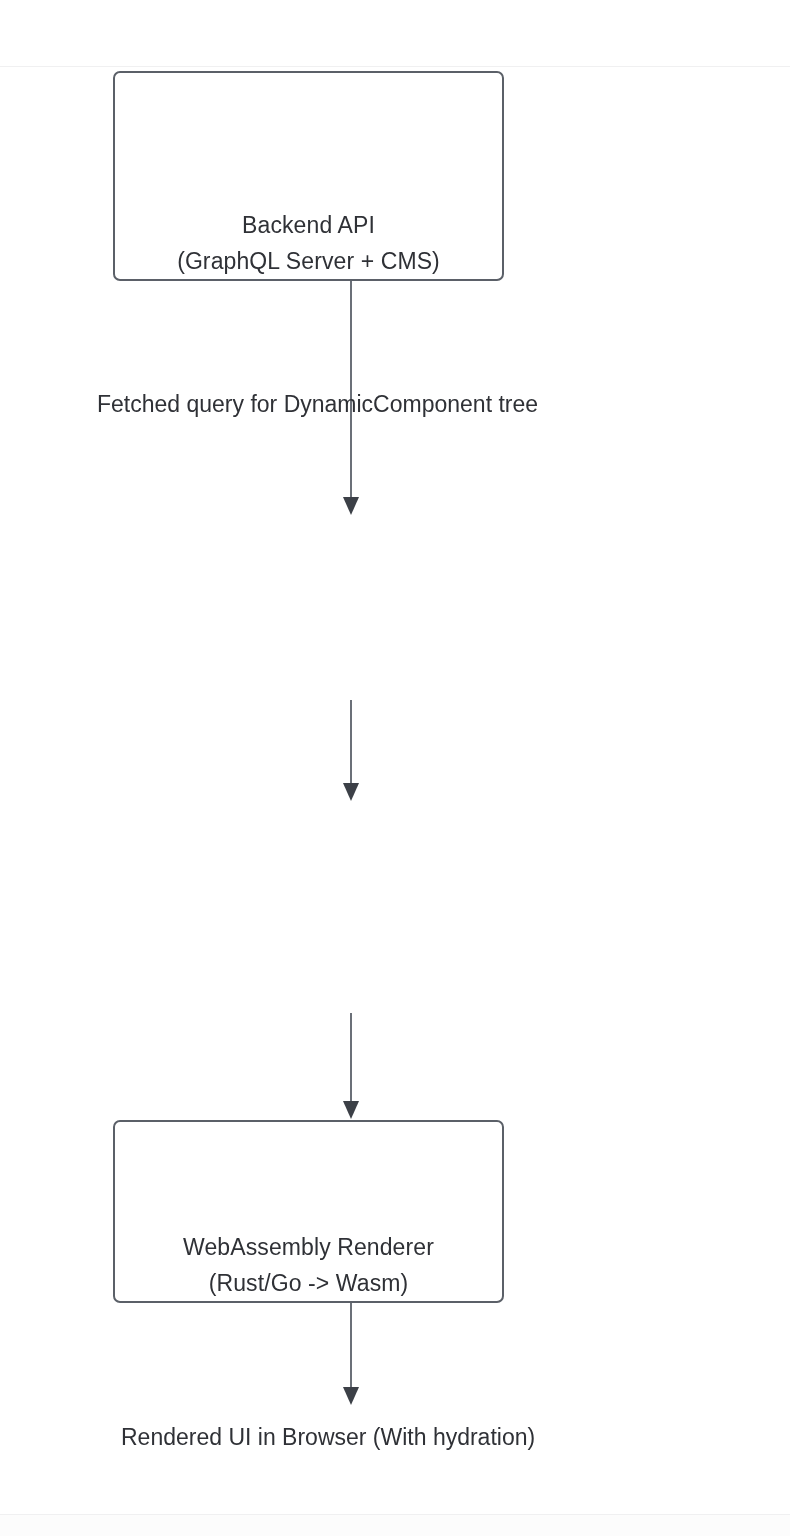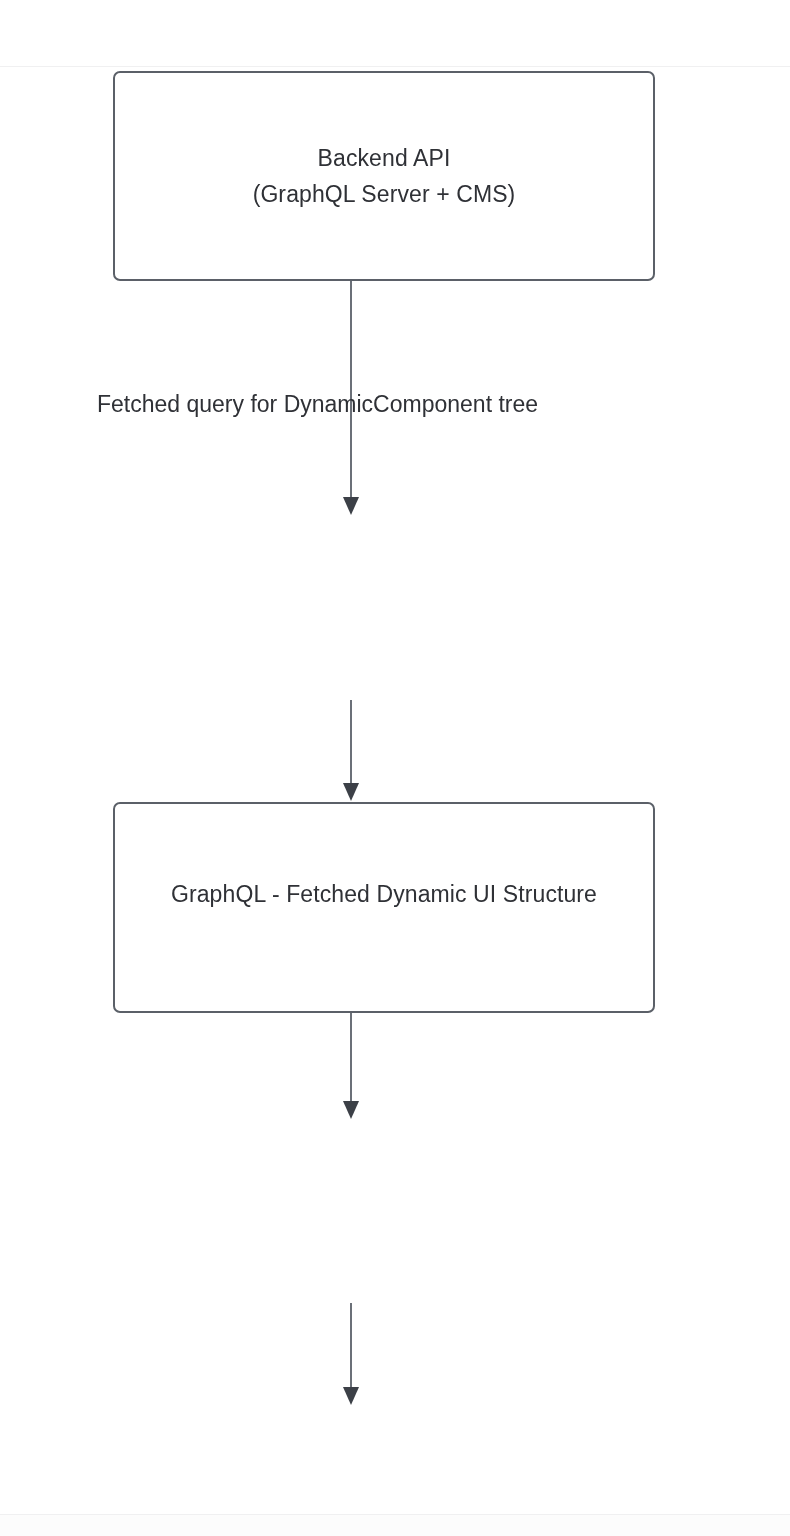"Backend API" .node { align-items: center -> flex-end; width: 542px -> 391px }
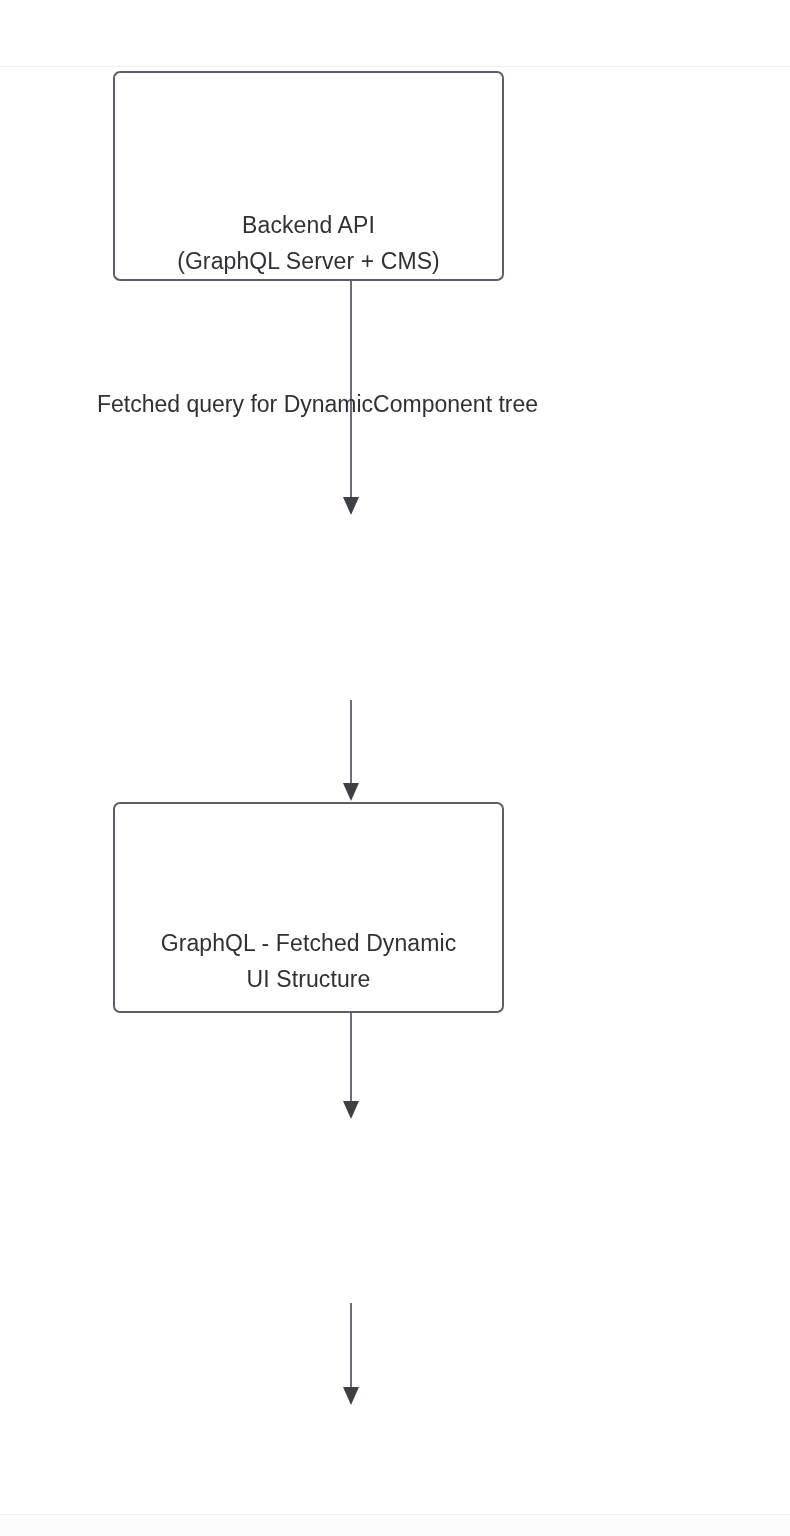"GraphQL - Fetched Dynamic UI" div.node { html: <div> <span>GraphQL - Fetched Dynamic UI Structure</span> </div> -> none }
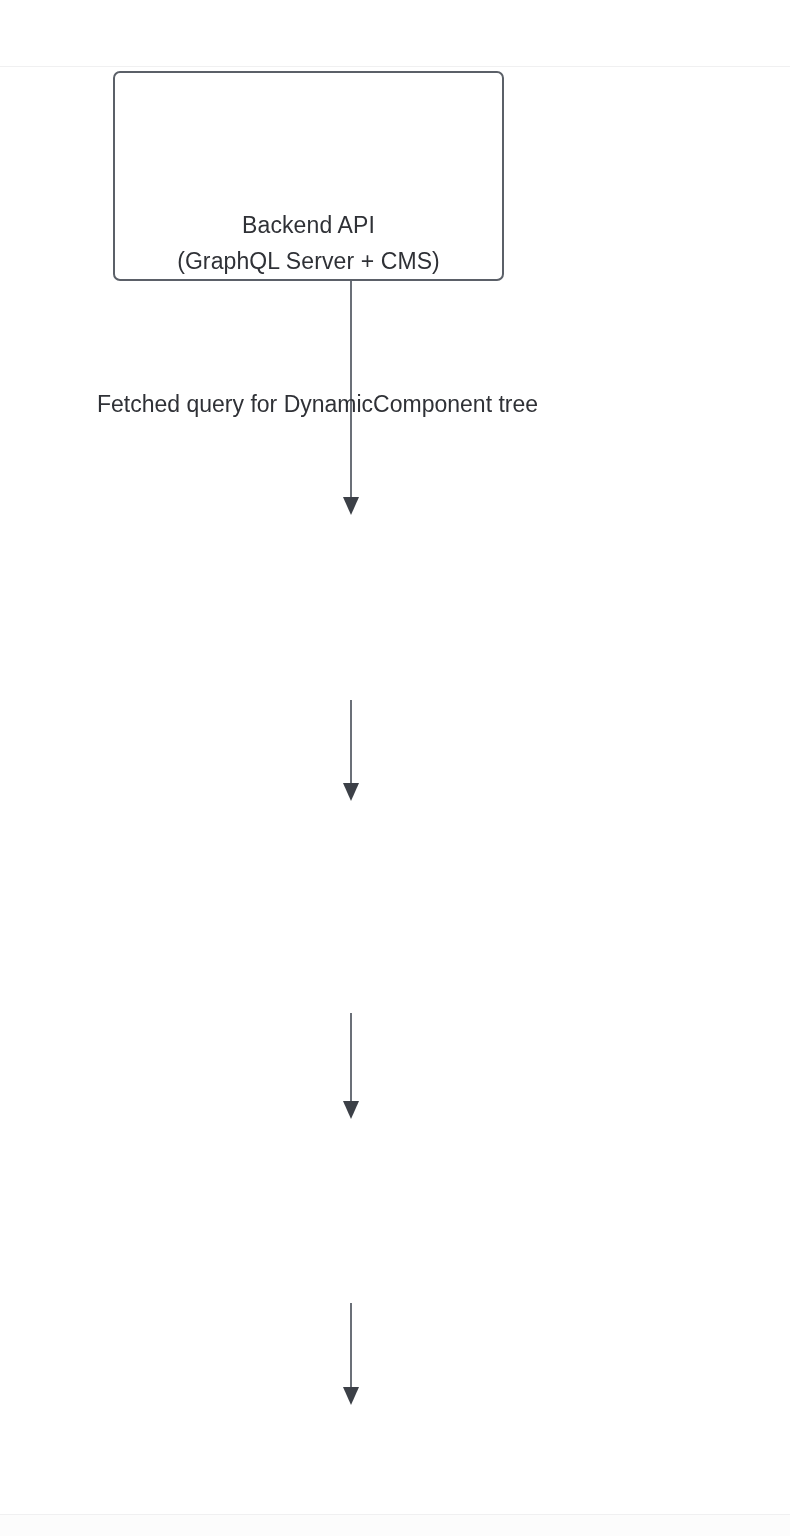"WebAssembly Renderer" div.node { html: none -> <div> <span>WebAssembly Renderer (Rust/Go -&gt; Wasm)</span> </div> }
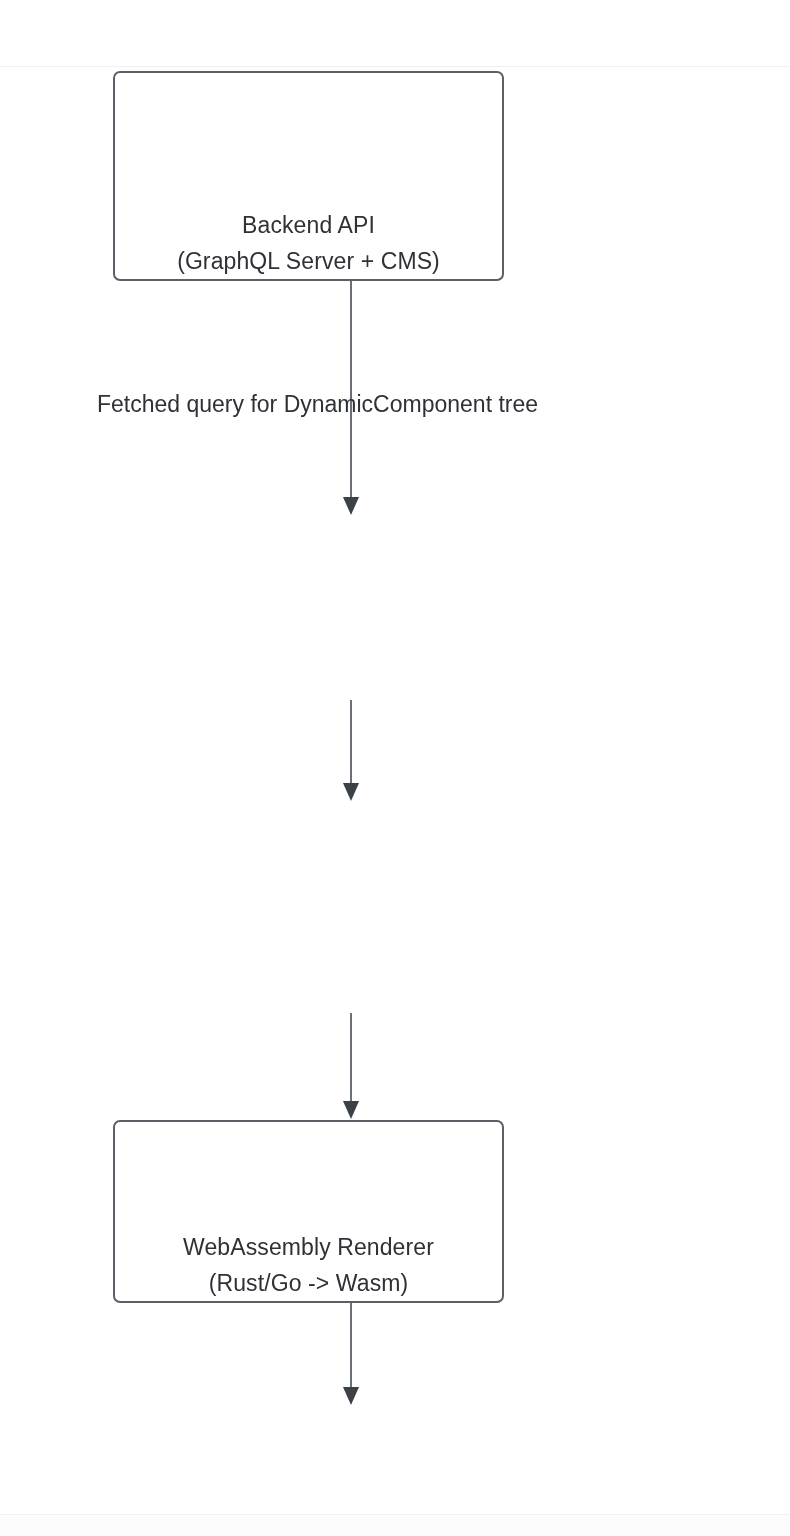"Rendered UI in Browser (With" div.terminal-label { html: none -> <div>Rendered UI in Browser (With hydration)</div> }
